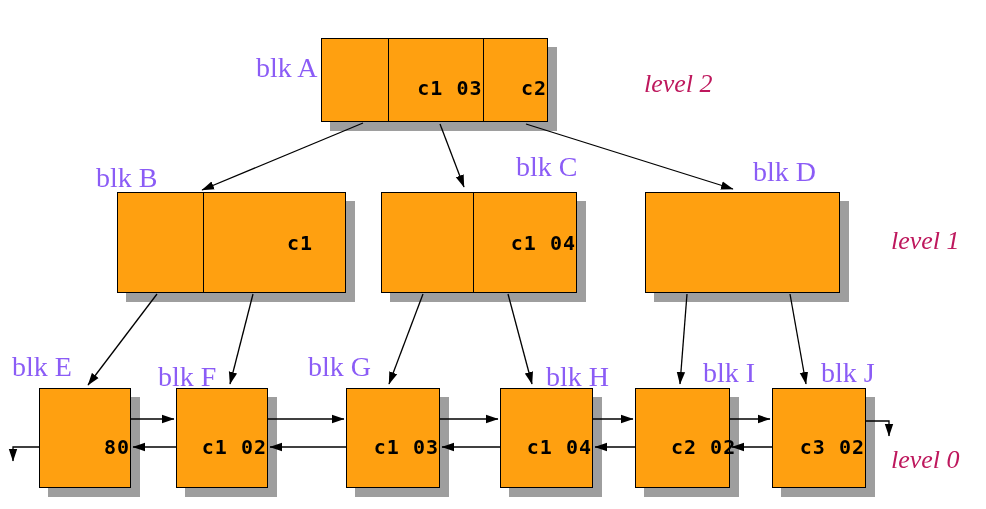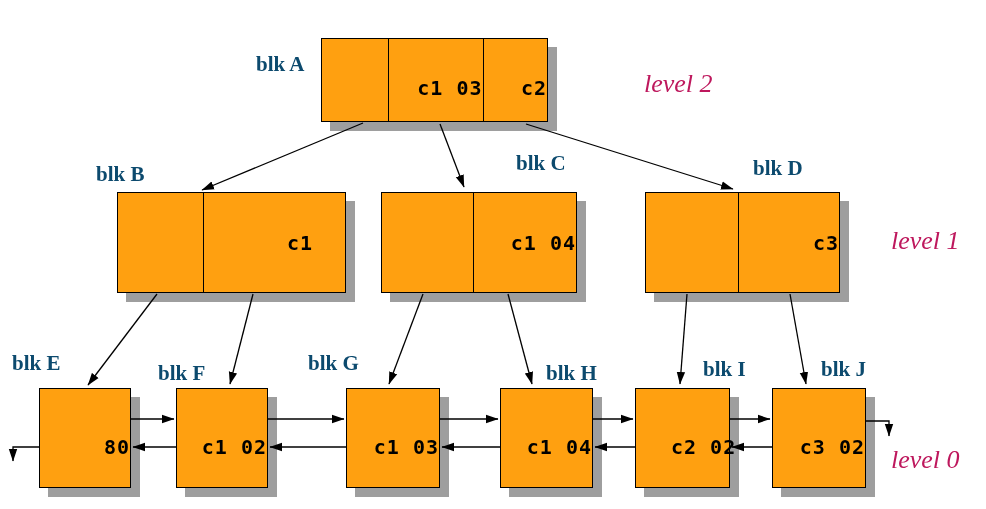"blk A" .blk-label { color: #0c4a6e -> #8b5cf6; font-size: 21px -> 28px; font-weight: bold -> none }
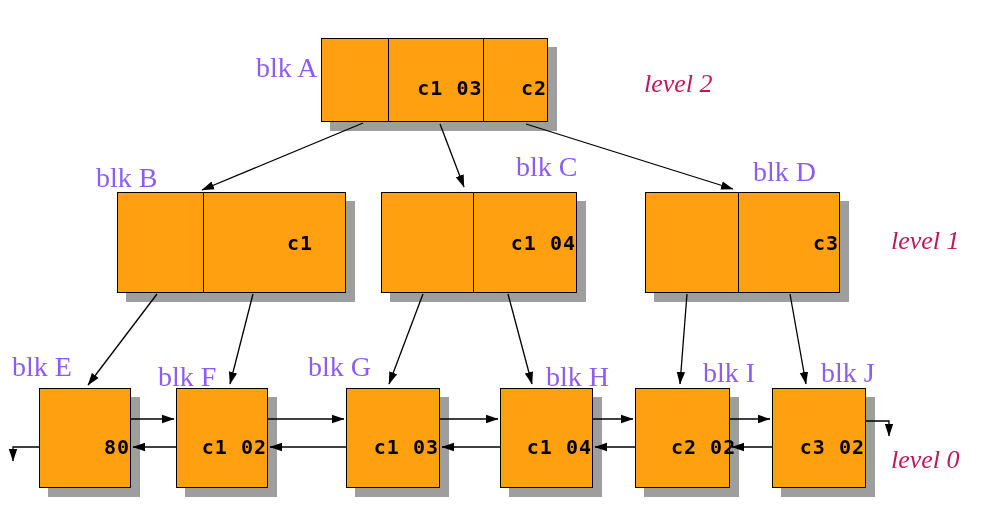"c3" div.cell { html: <div><span>c3</span></div> -> none }
